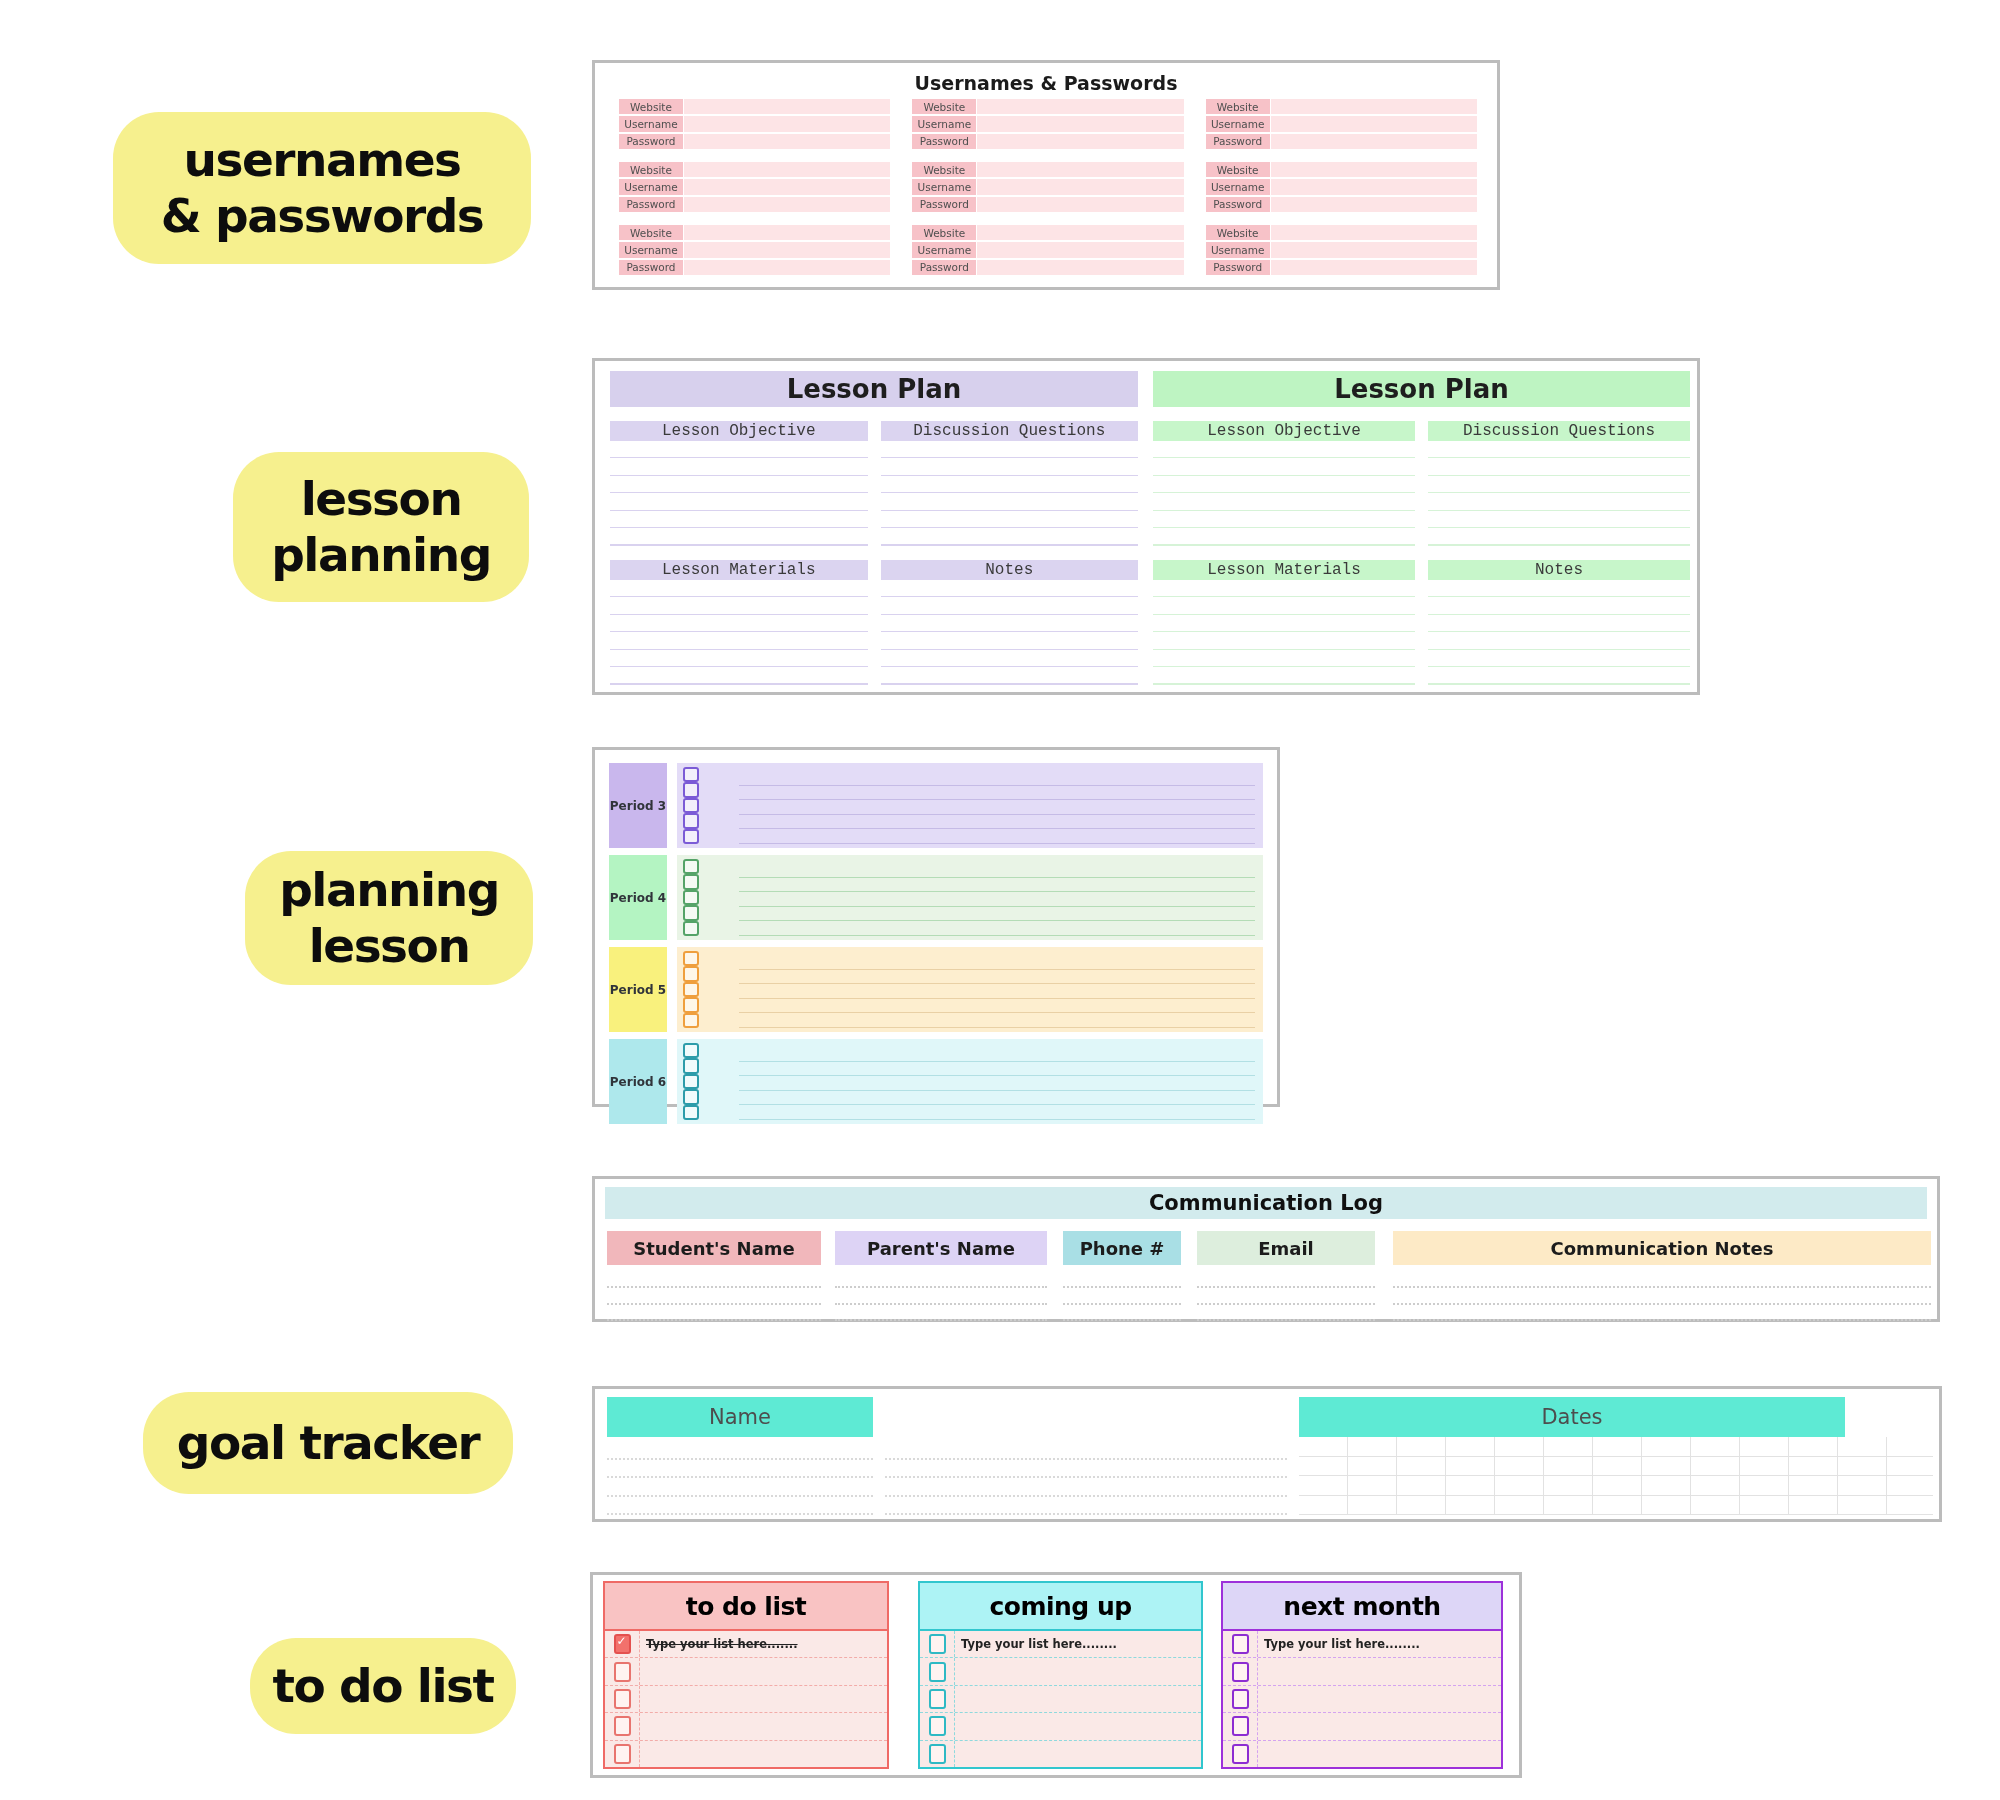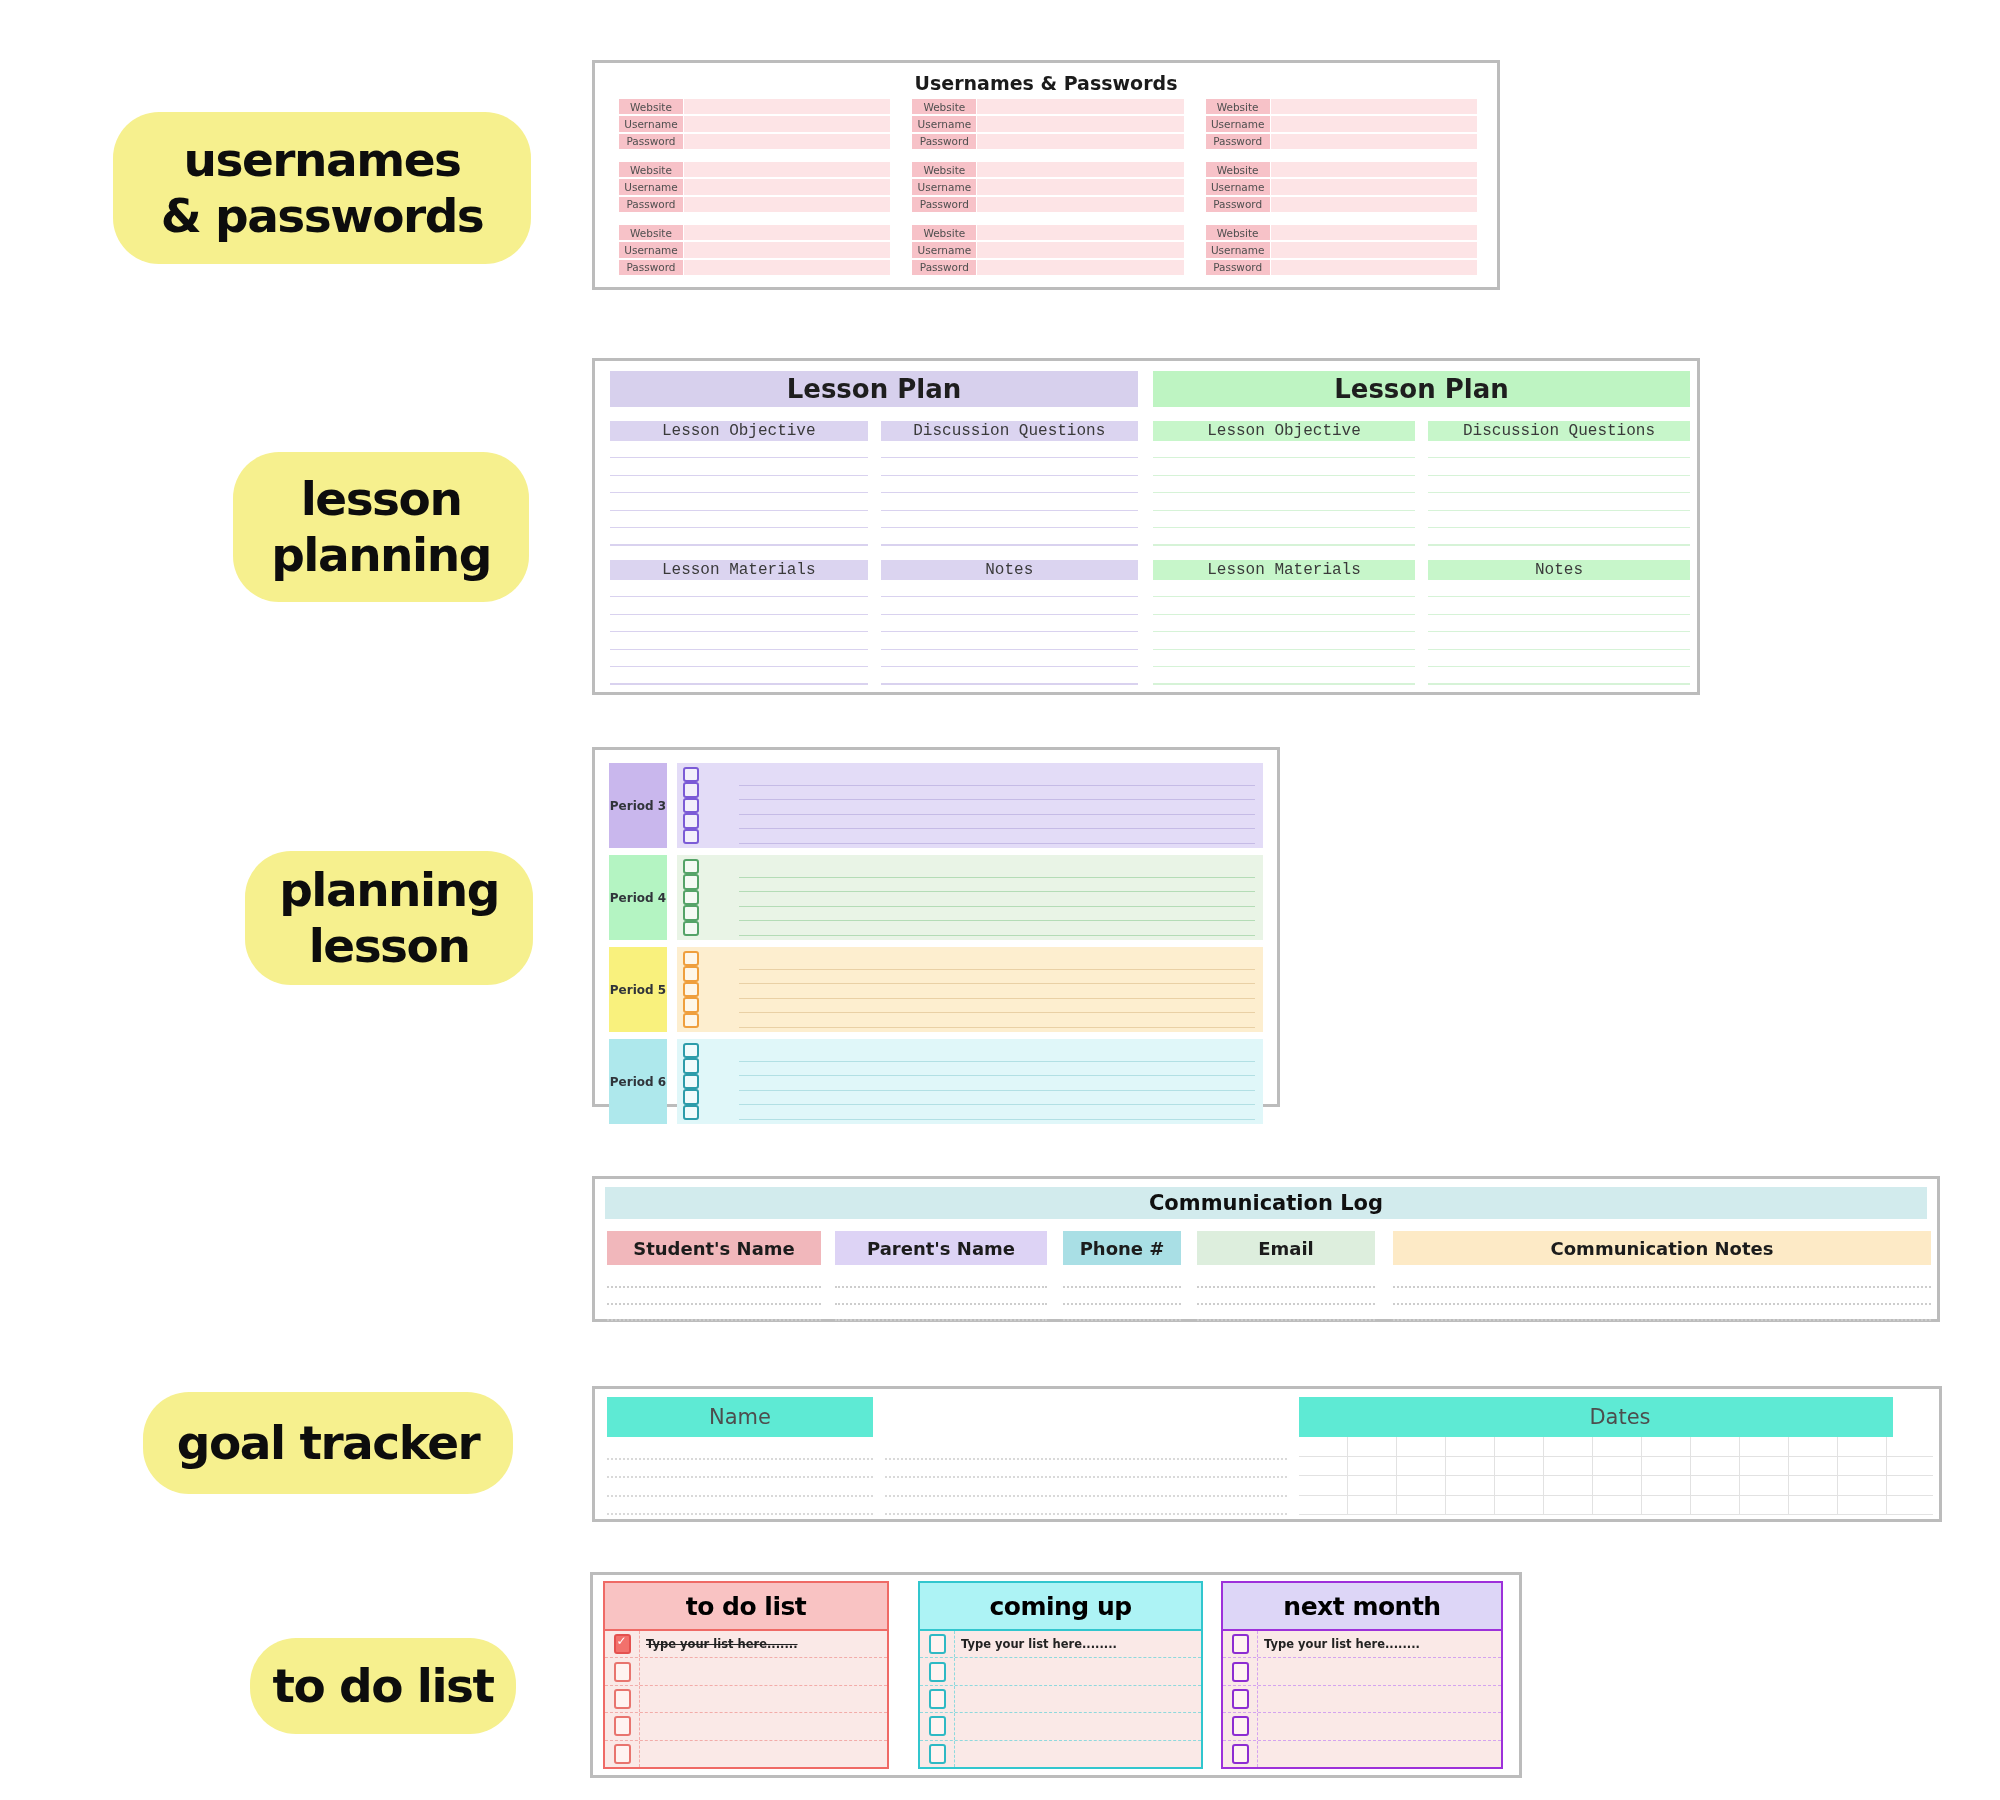"Dates" .g-head.h2 { padding-left: 48px -> none }
